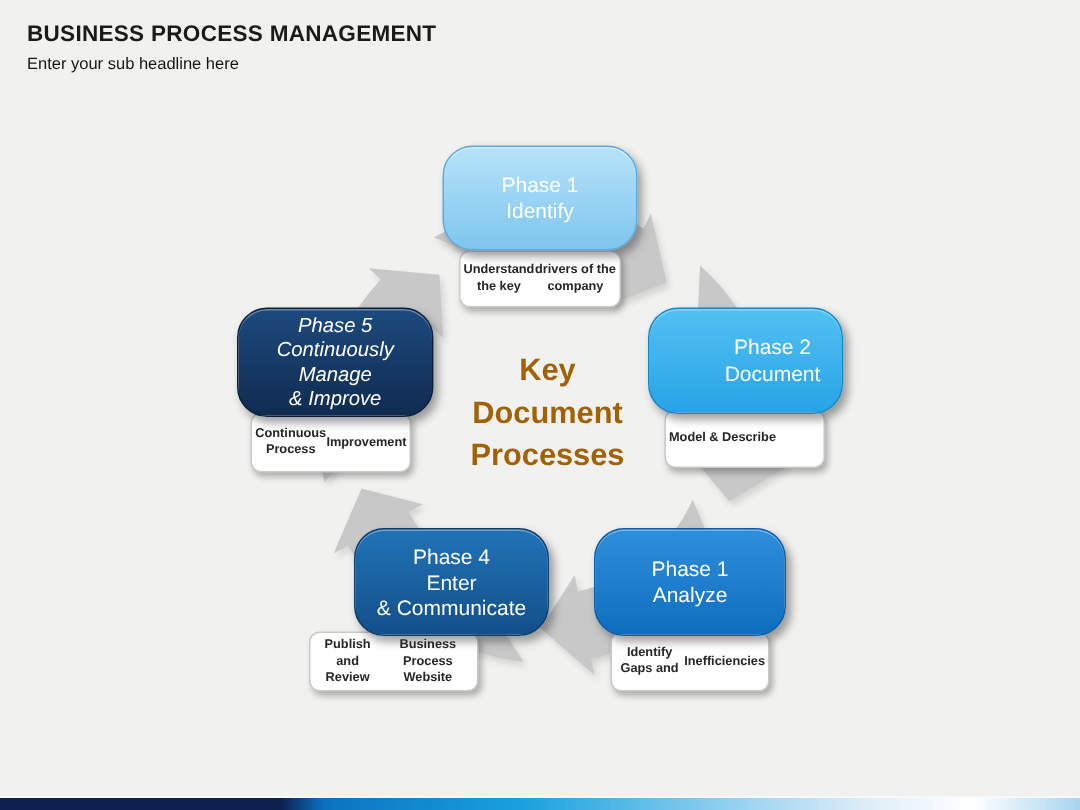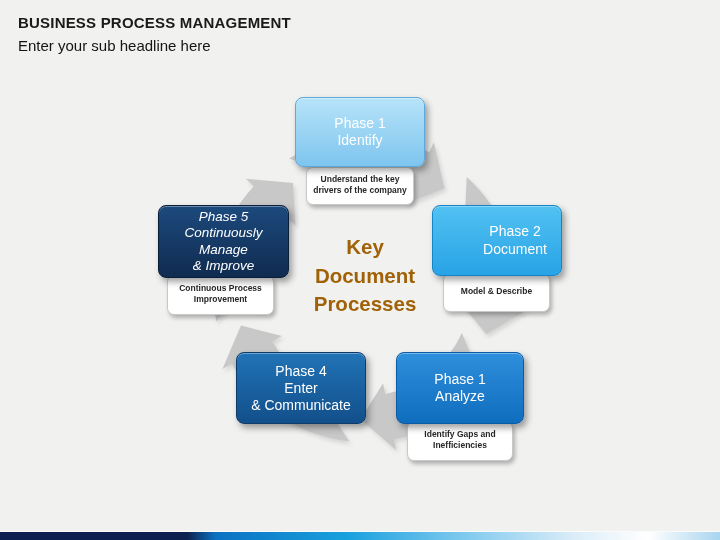"Enter your sub headline here" .slide-subtitle { font-size: 15px -> 11px }
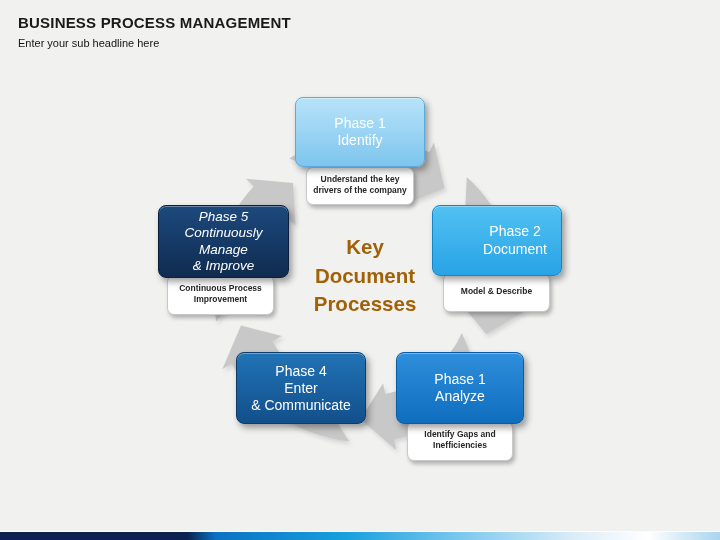"Phase 1" .phase-box { border-radius: 8px -> 20px }
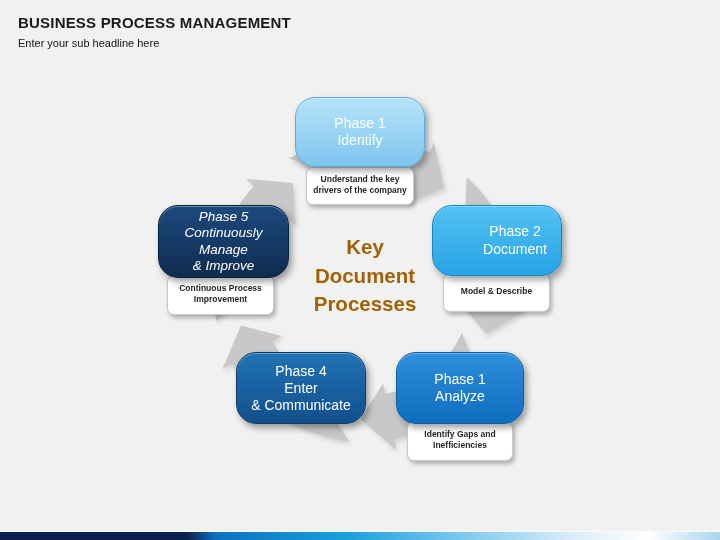"Understand the key" .phase-note { flex-direction: column -> none; justify-content: center -> space-between }
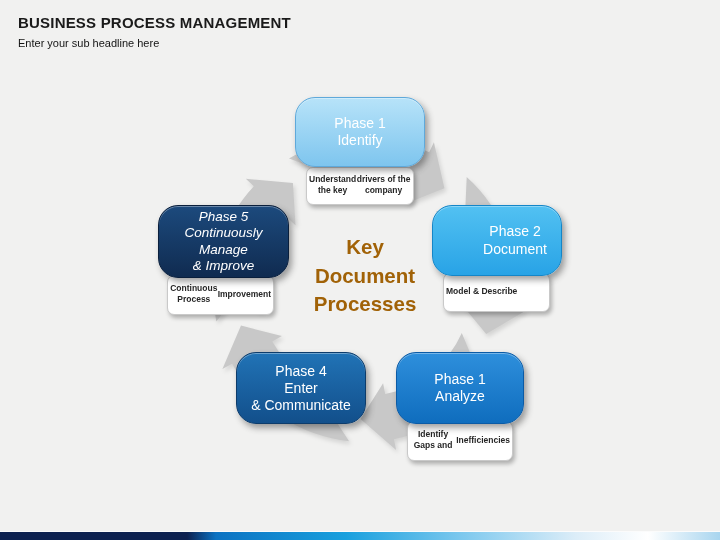"Publish and Review" div.phase-note { html: none -> <div> <span>Publish and Review</span> <span>Business Process Website</span> </div> }
